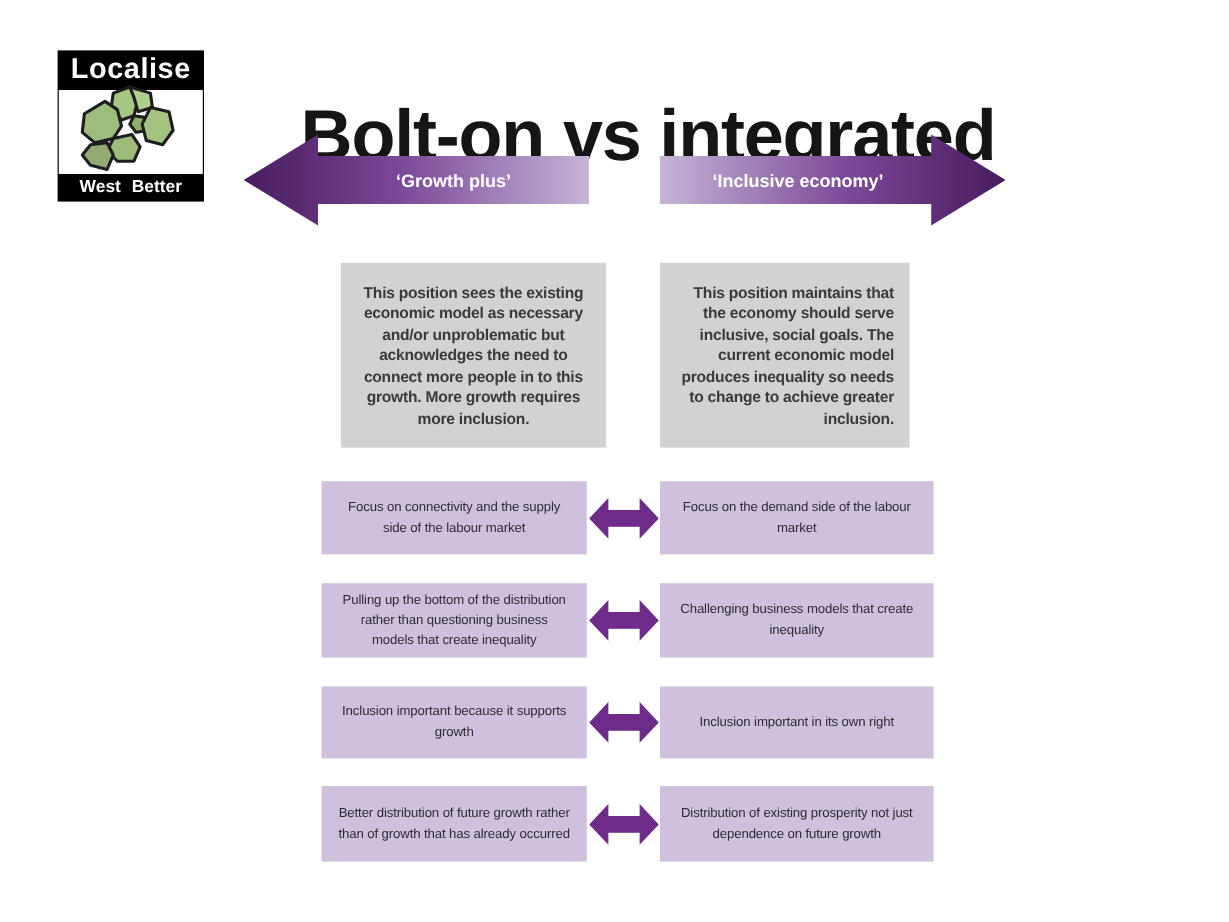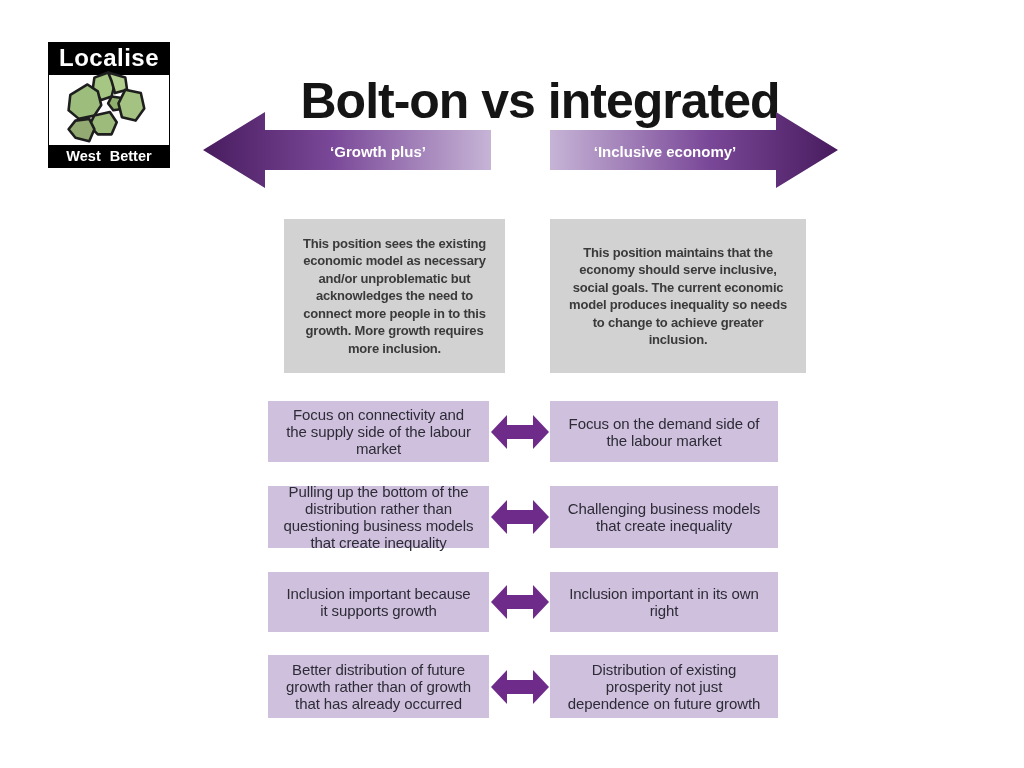"Bolt-on vs integrated" .title { font-size: 50px -> 60px }
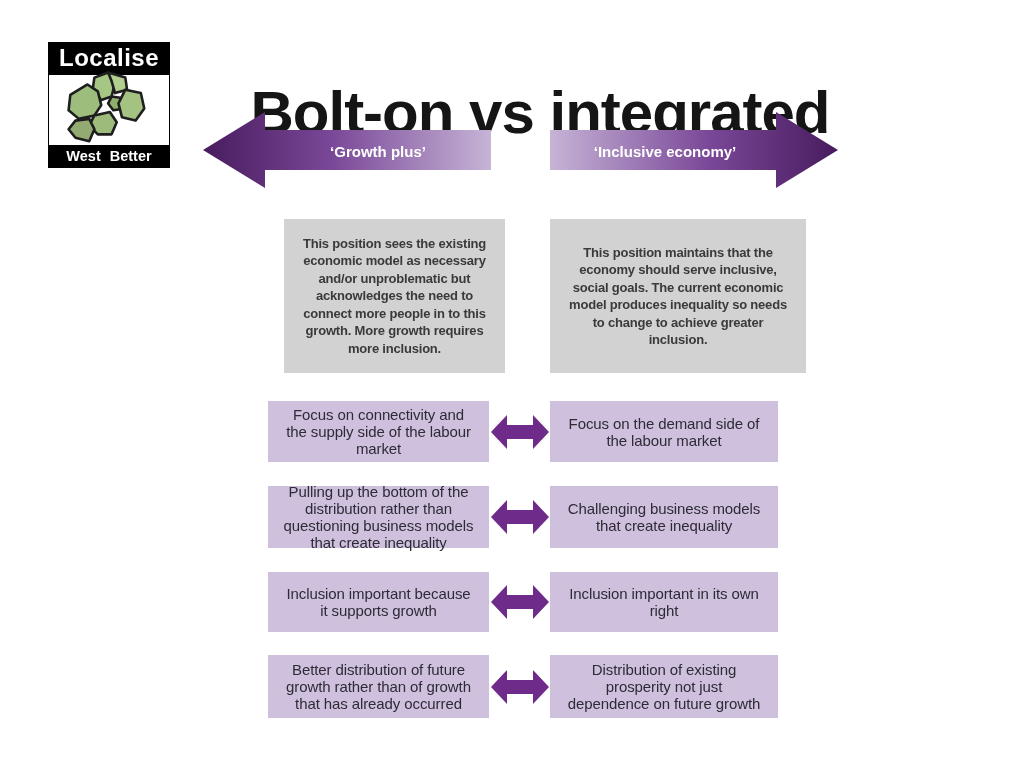"This position maintains that the" .gray-box.right { text-align: none -> right; width: 256px -> 208px }
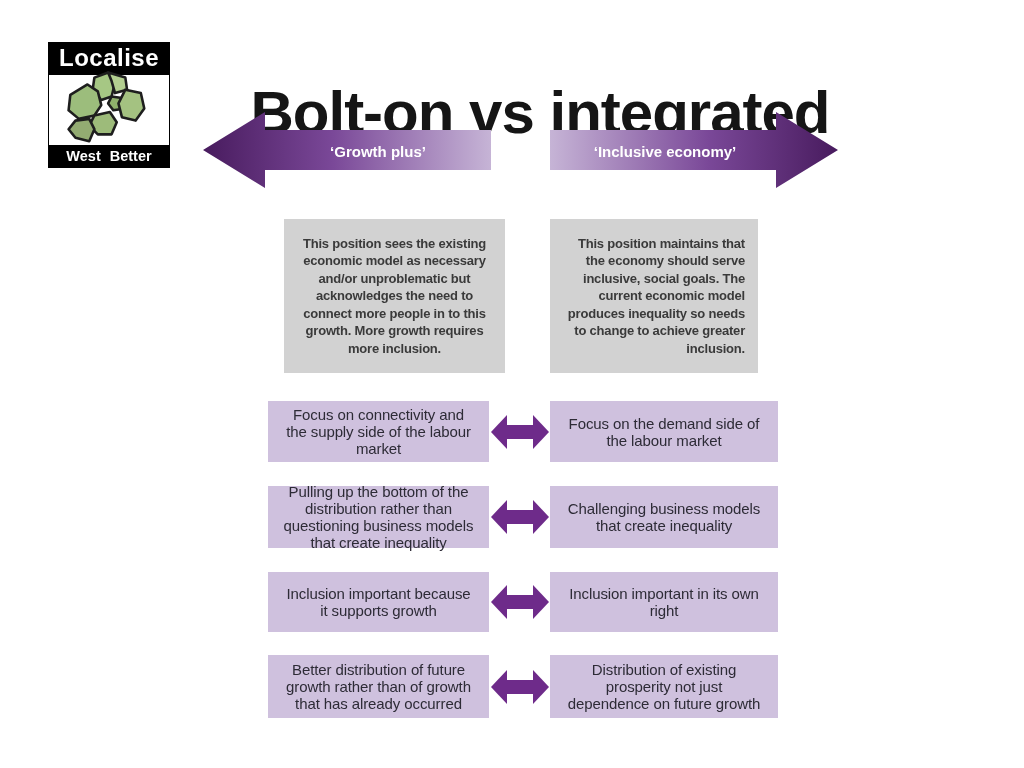"Focus on connectivity and the" .lav-box { font-size: 15px -> 11px }
